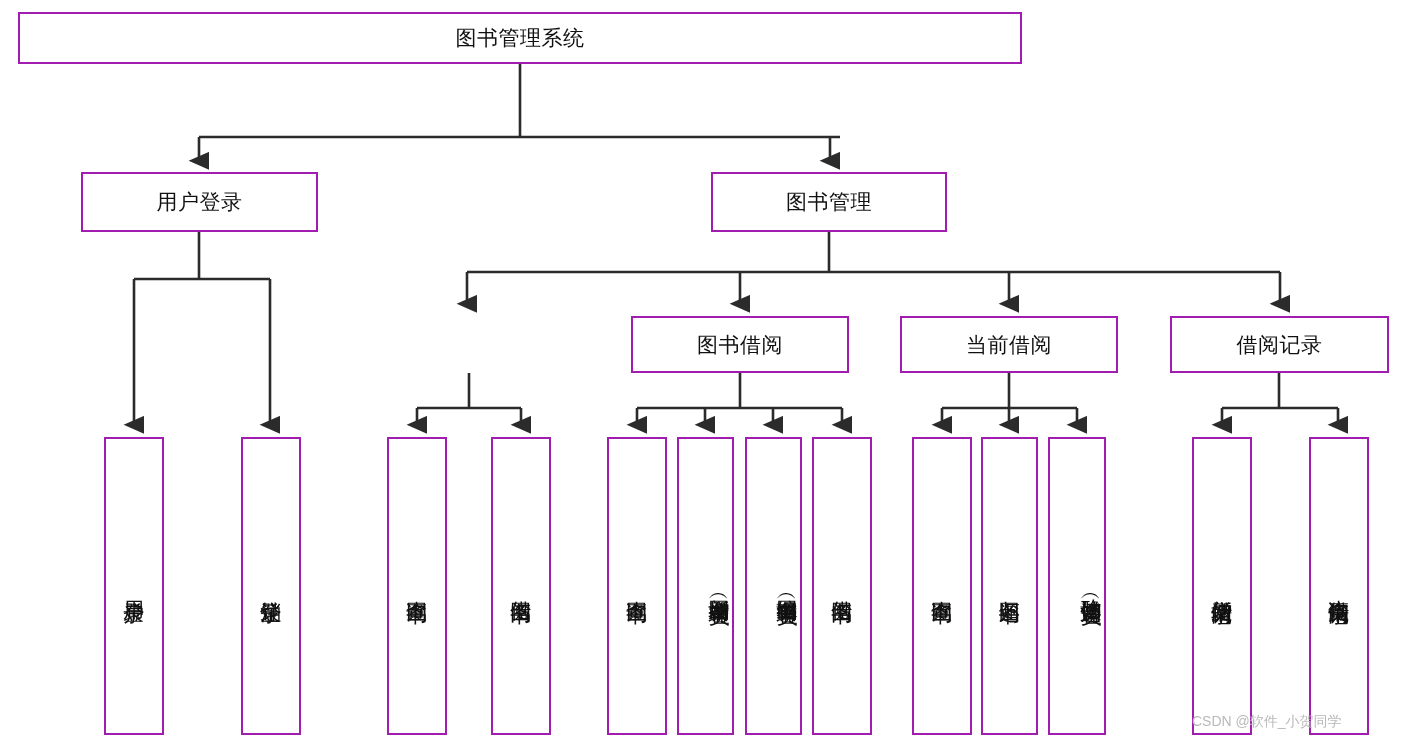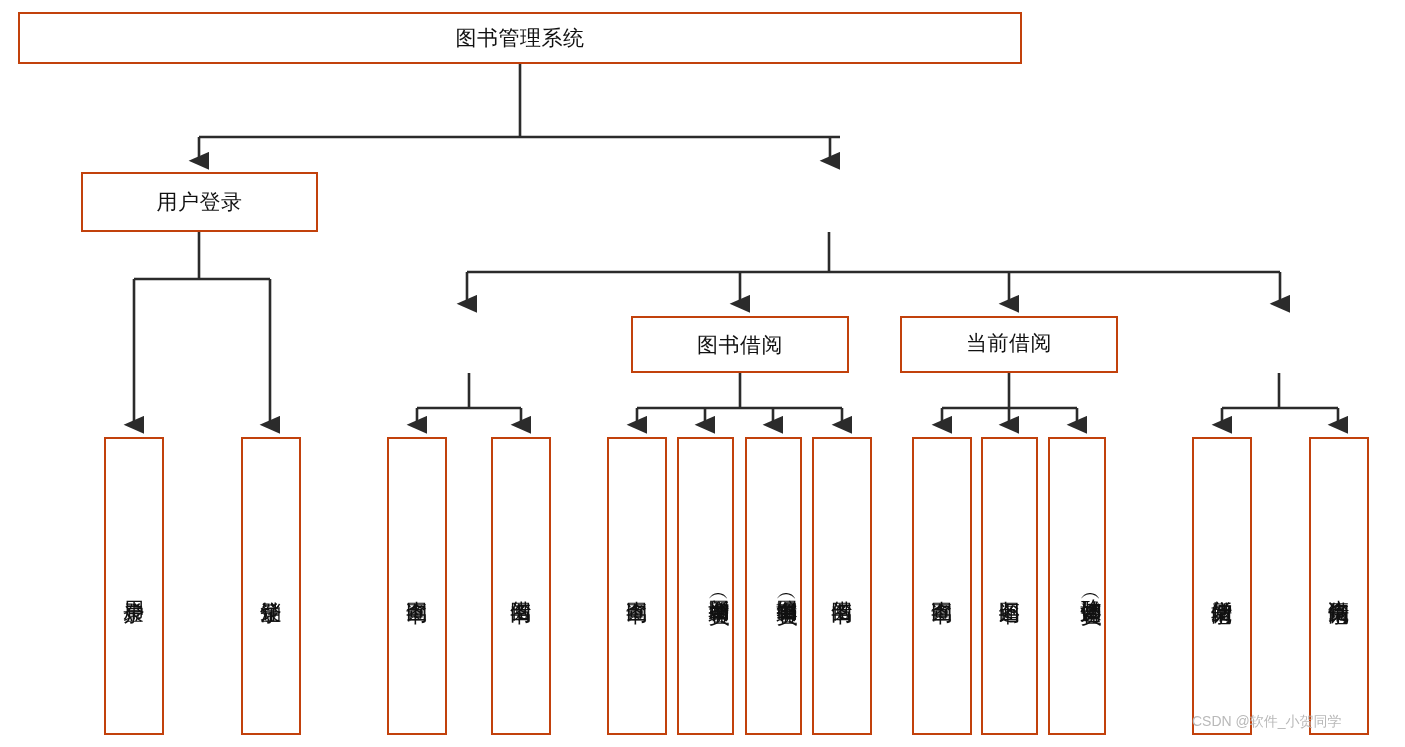"图书管理系统" .node { border: 2px solid #c2410c -> 2px solid #a21caf }
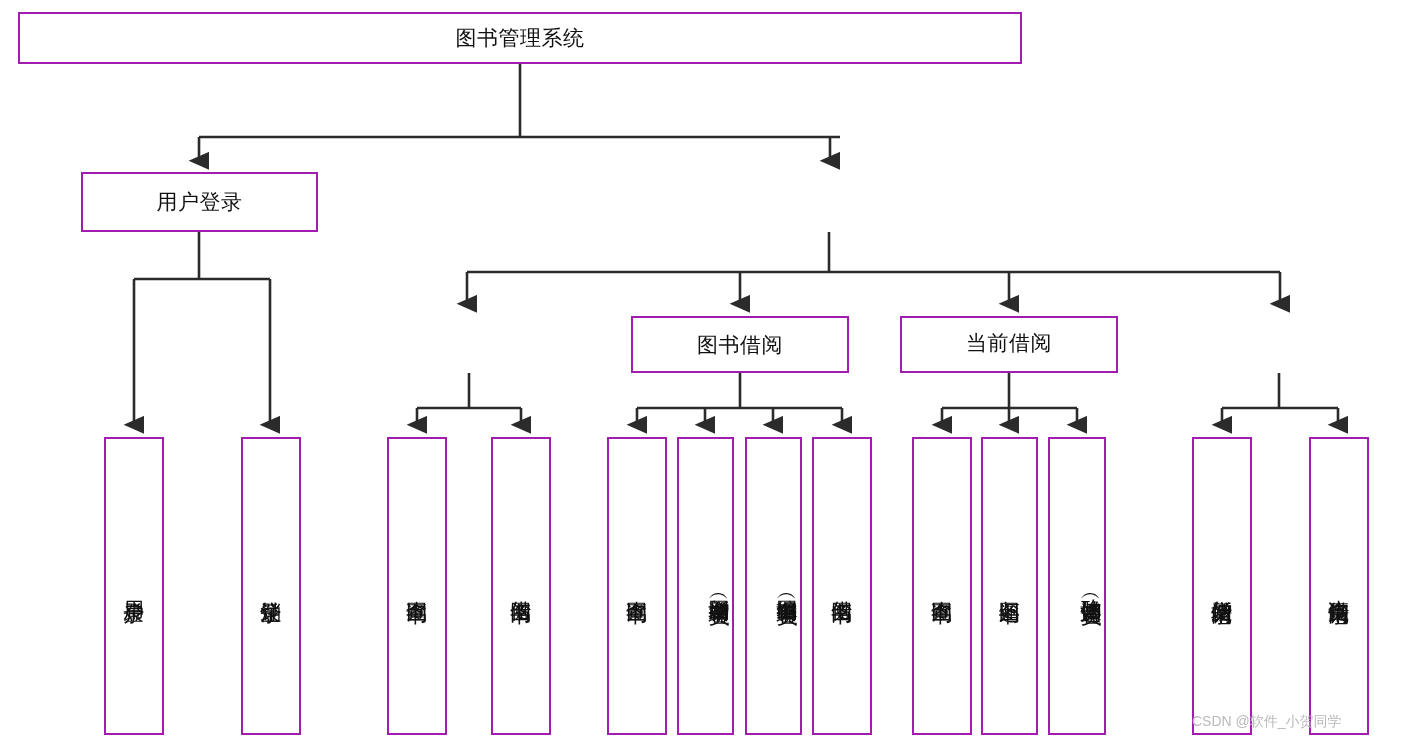"图书管理" div.node { html: none -> <div> <span>图书管理</span> </div> }
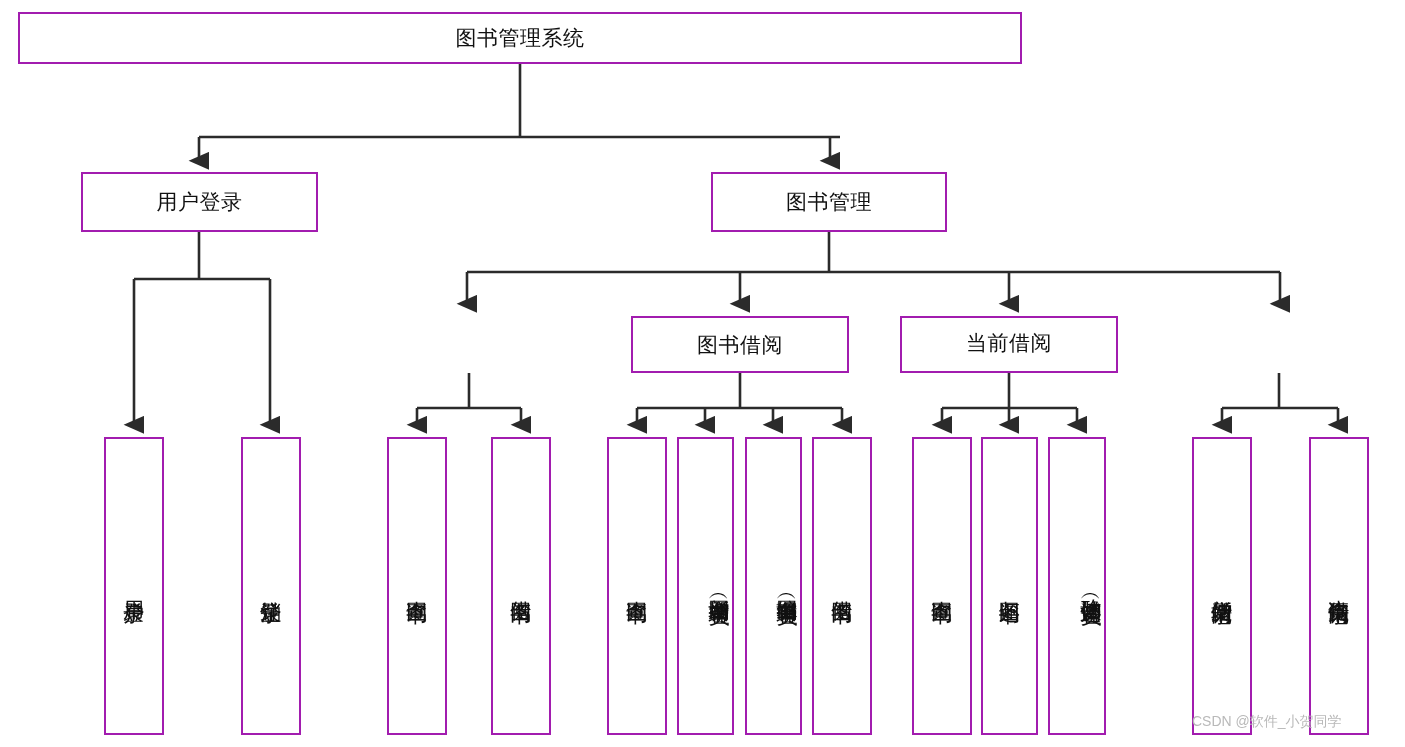"当前借阅" div.node { font-family: Liberation Mono, monospace -> none }
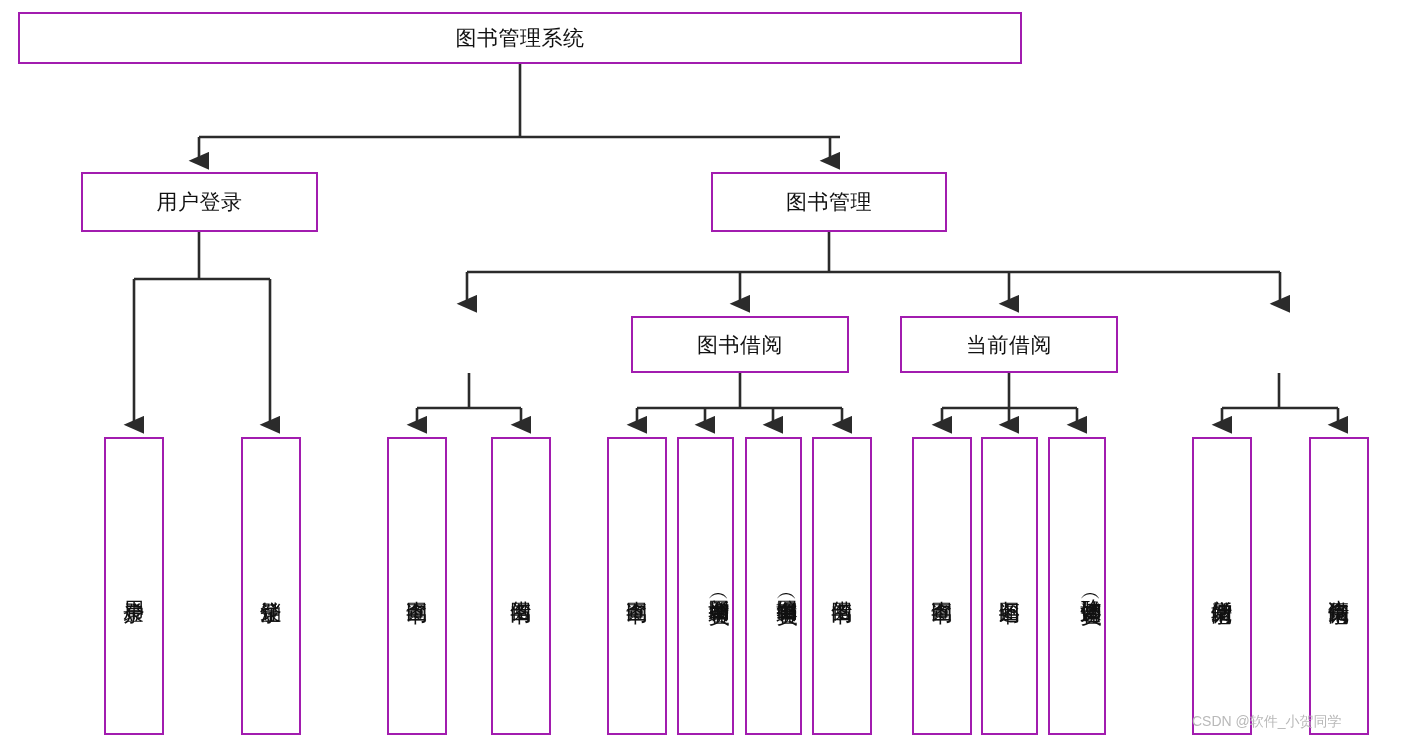"借阅记录" div.node { html: none -> <div> <span>借阅记录</span> </div> }
